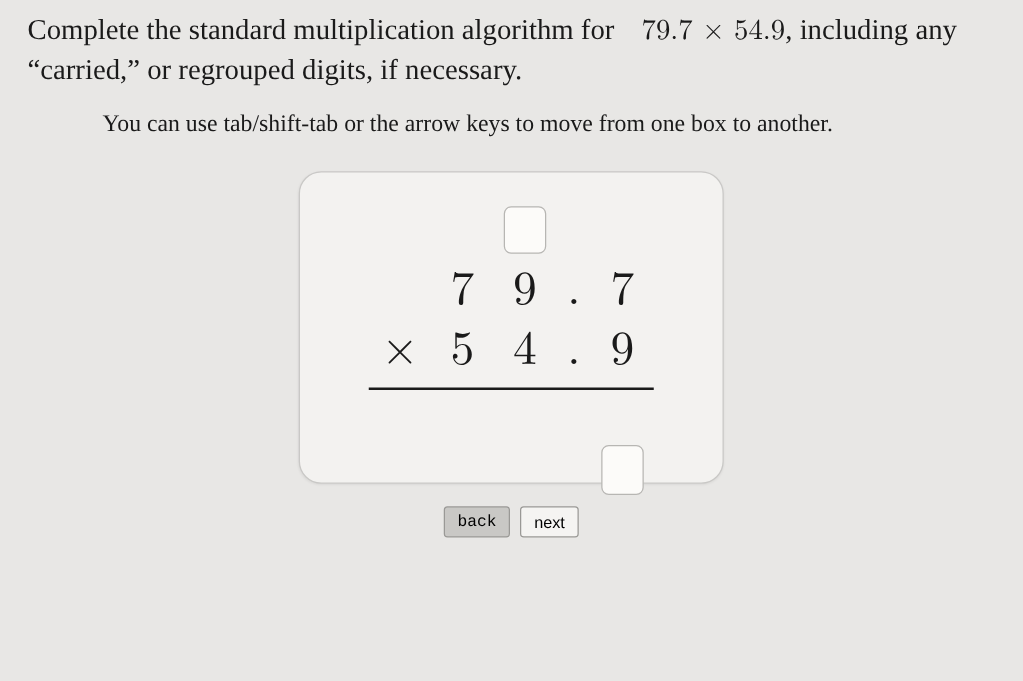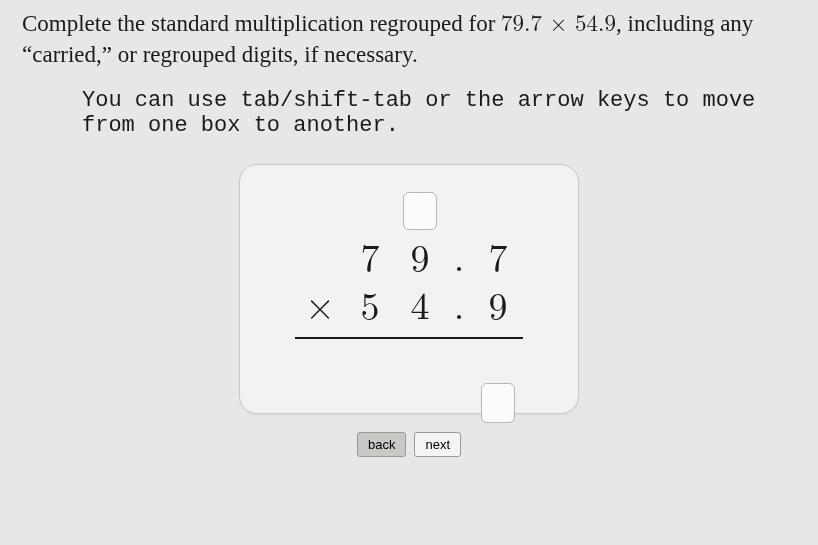"Complete the standard multiplication" span { text: regrouped -> algorithm }
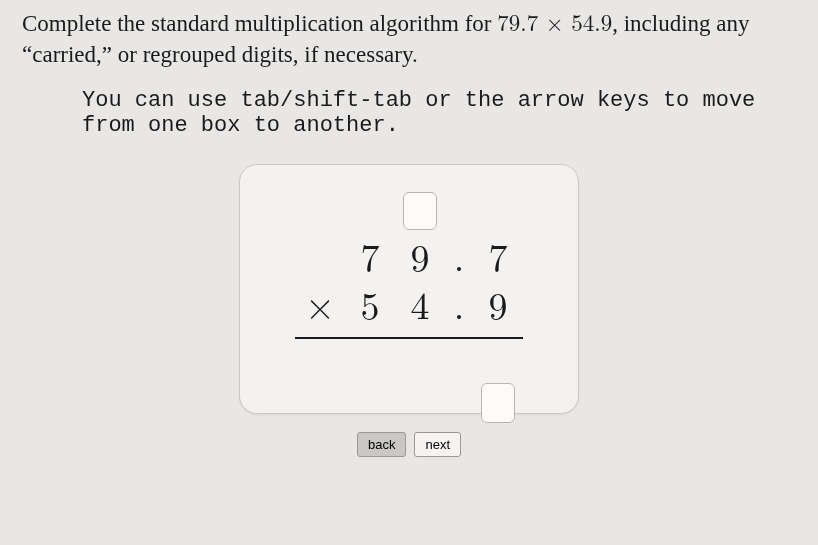"79.7 × 54.9" .instruction .expr { margin-left: none -> 16px }
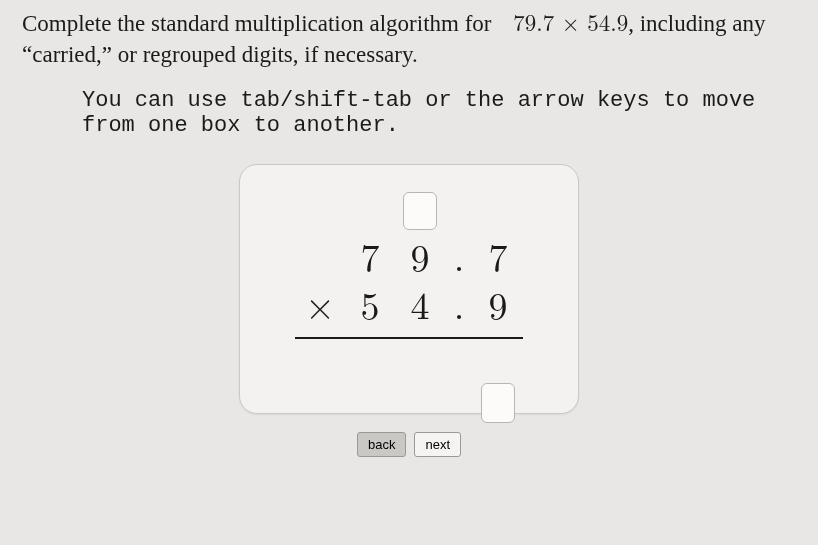"You can use tab/shift-tab or" .hint { font-family: Liberation Mono, monospace -> none; font-size: 22px -> 19px }
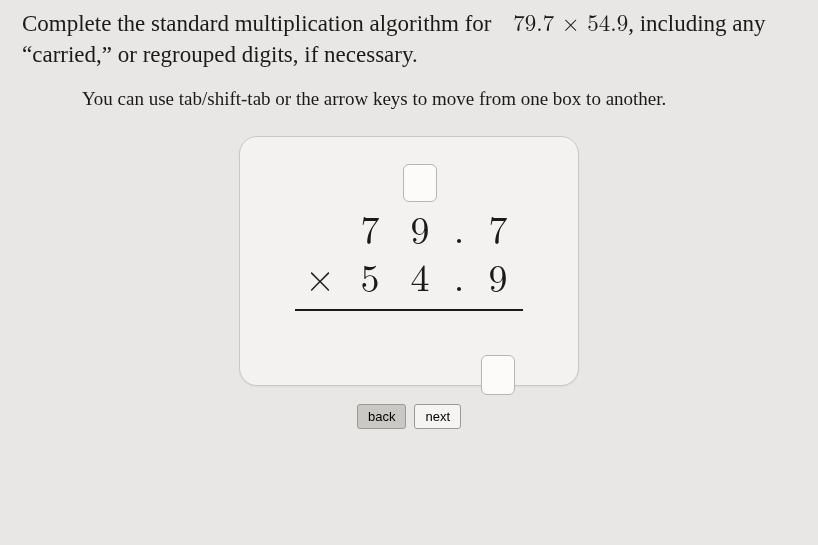"back" .btn-back { font-family: none -> Liberation Mono, monospace }
